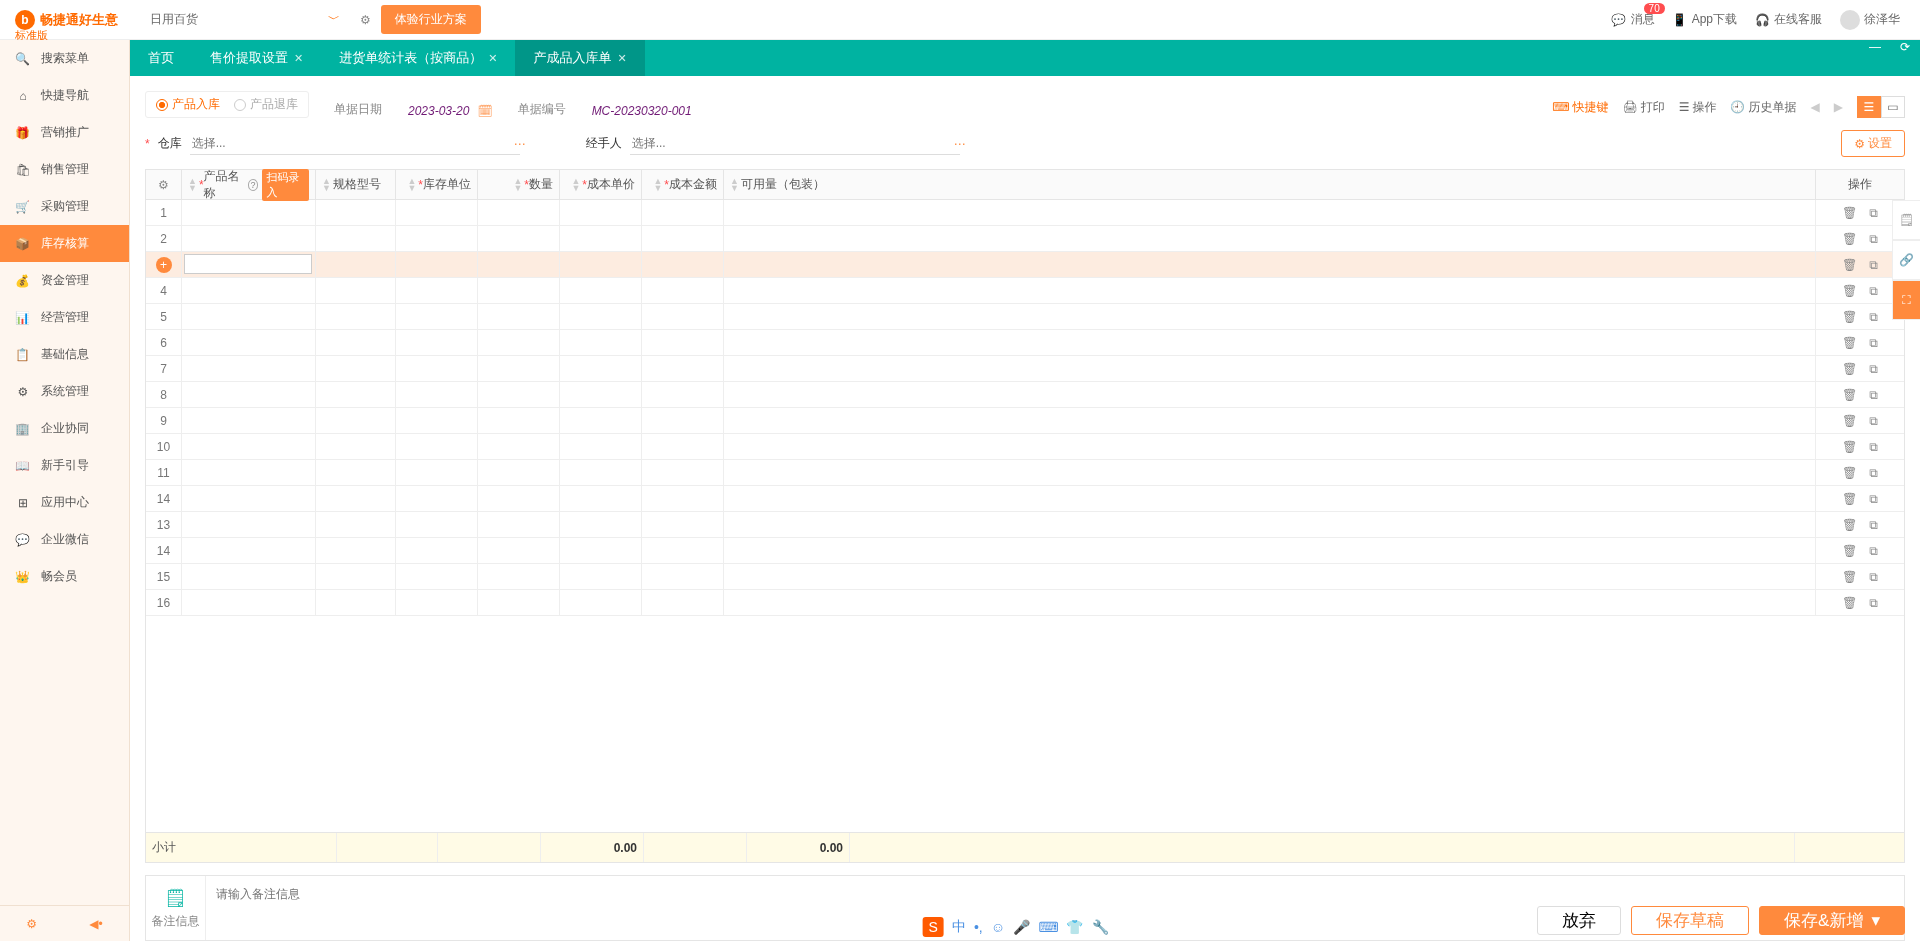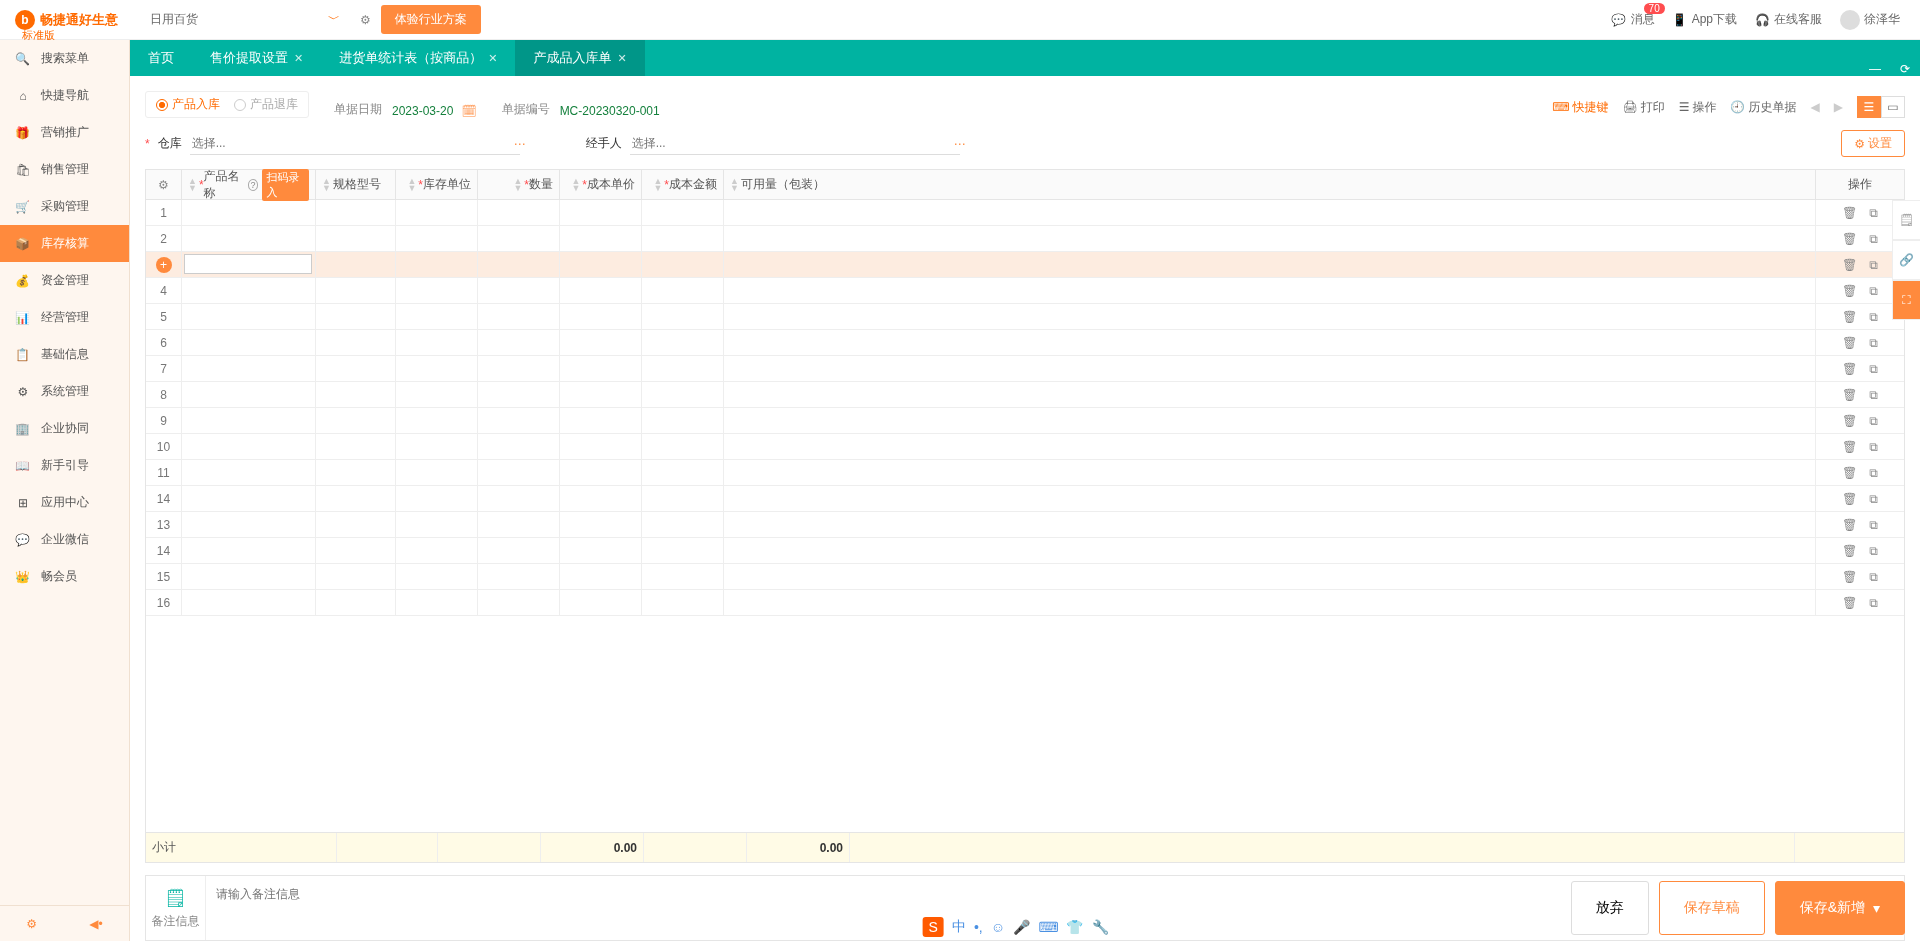"标准版" .version-tag { left: 22px -> 15px }
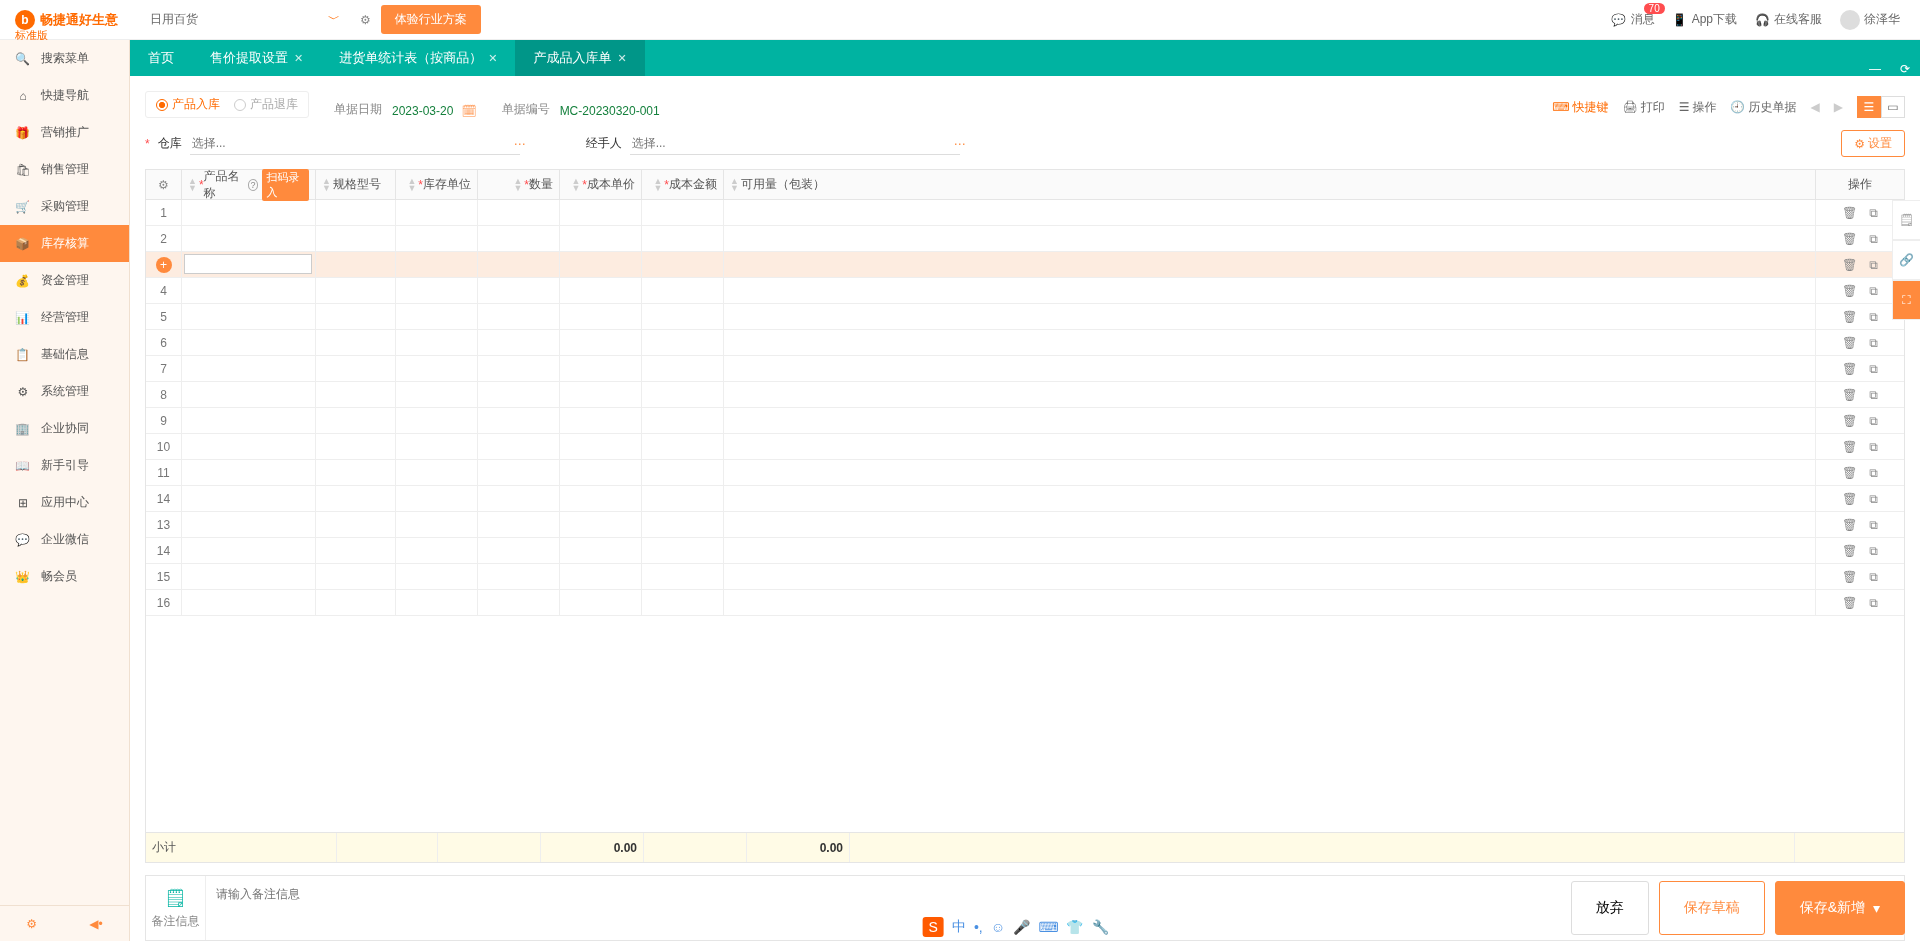"首页" .tabs-bar { align-items: flex-end -> flex-start }
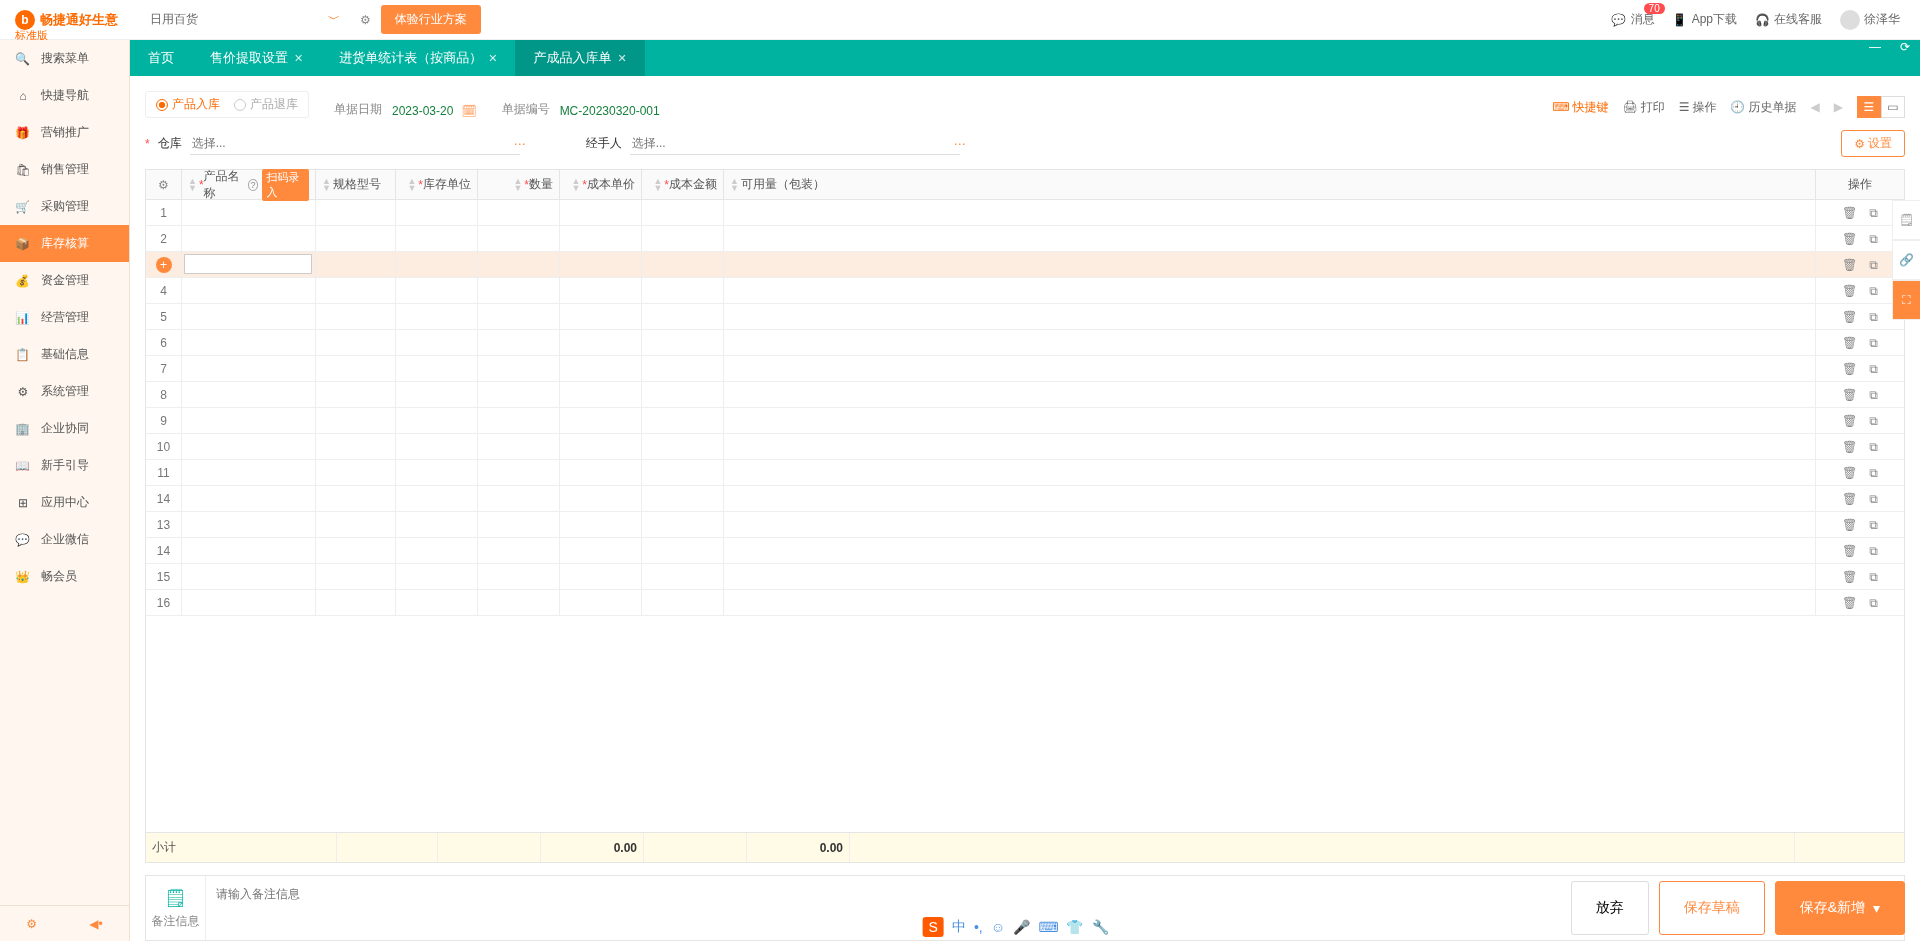"2023-03-20" .field-val { color: #15803d -> #701a75; font-style: none -> italic; margin-left: 10px -> 26px }
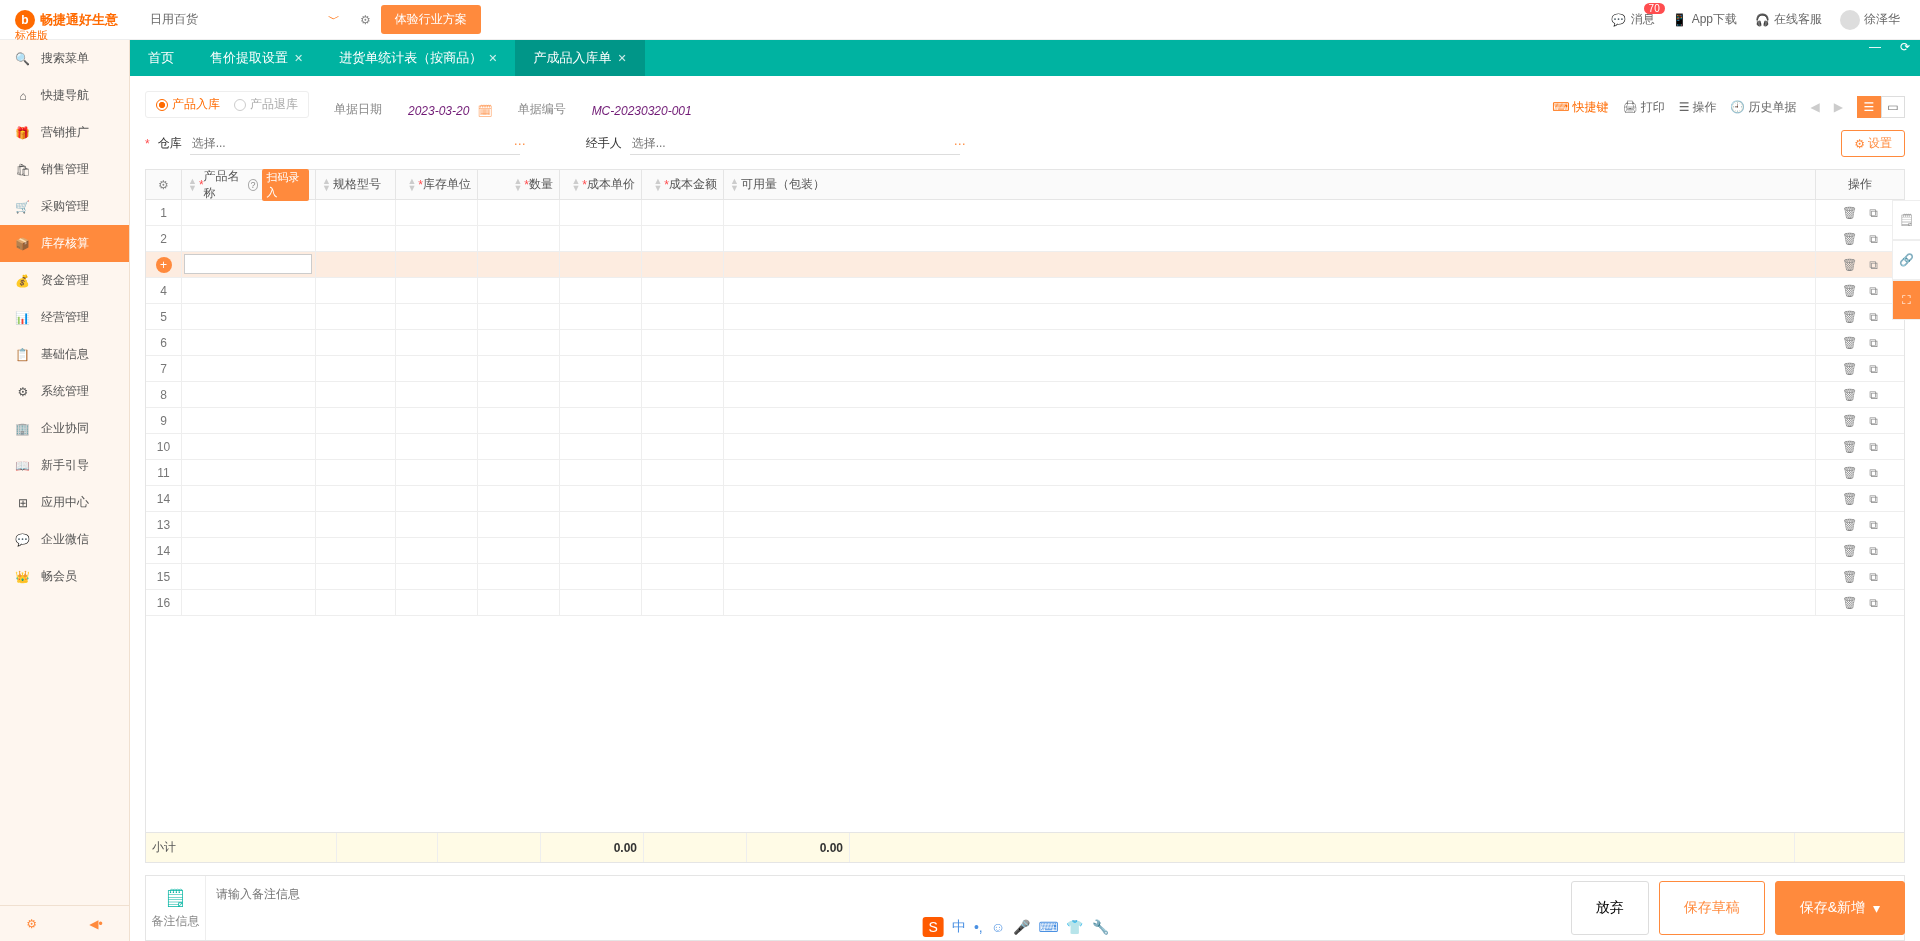"放弃" .btn { font-size: 14px -> 17px; padding: 17px 24px -> 2px 24px }
